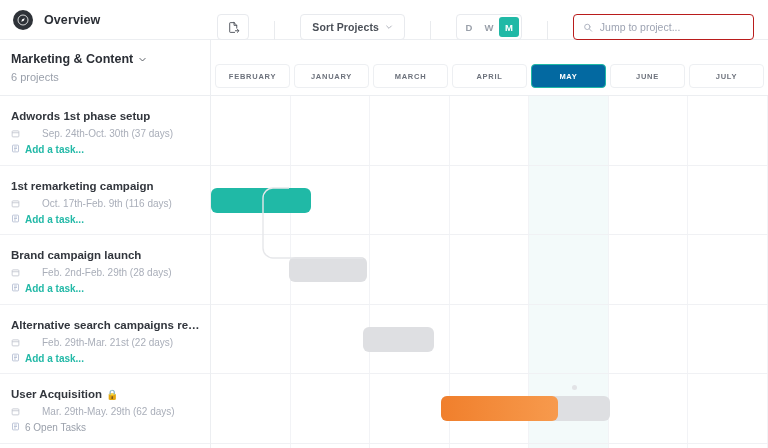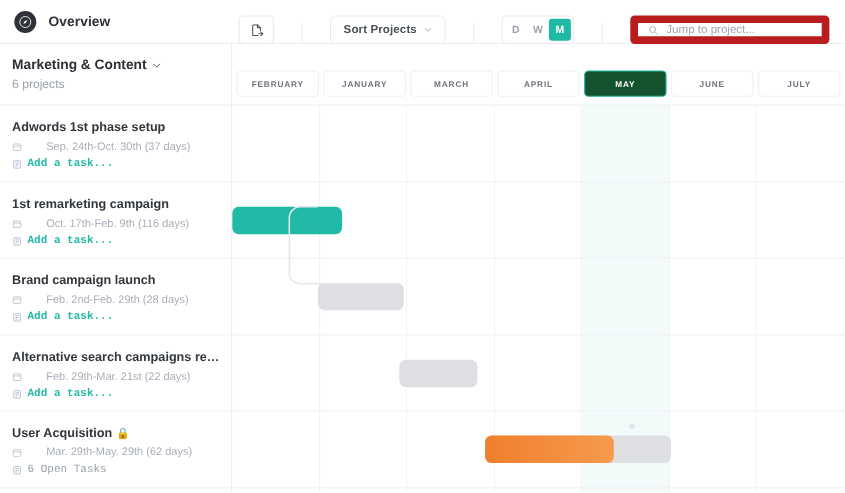"Jump to project..." .search { border: 7px solid #b91c1c -> 1px solid #b91c1c }
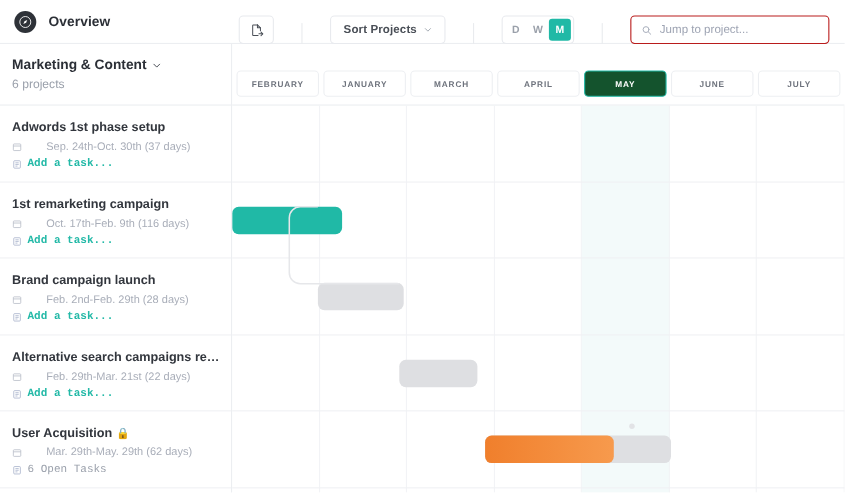"MAY" .month.active { background: #14532d -> #0369a1 }
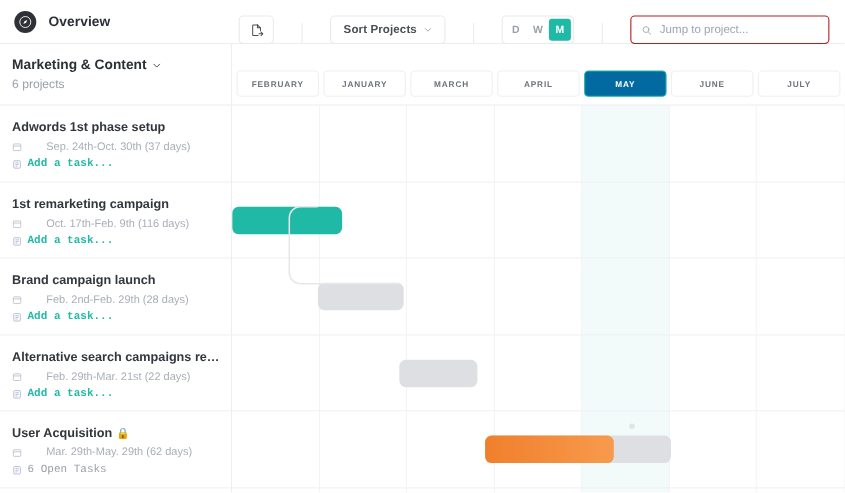"Add a task..." .row-action { align-items: center -> none; font-family: Liberation Mono, monospace -> none }
